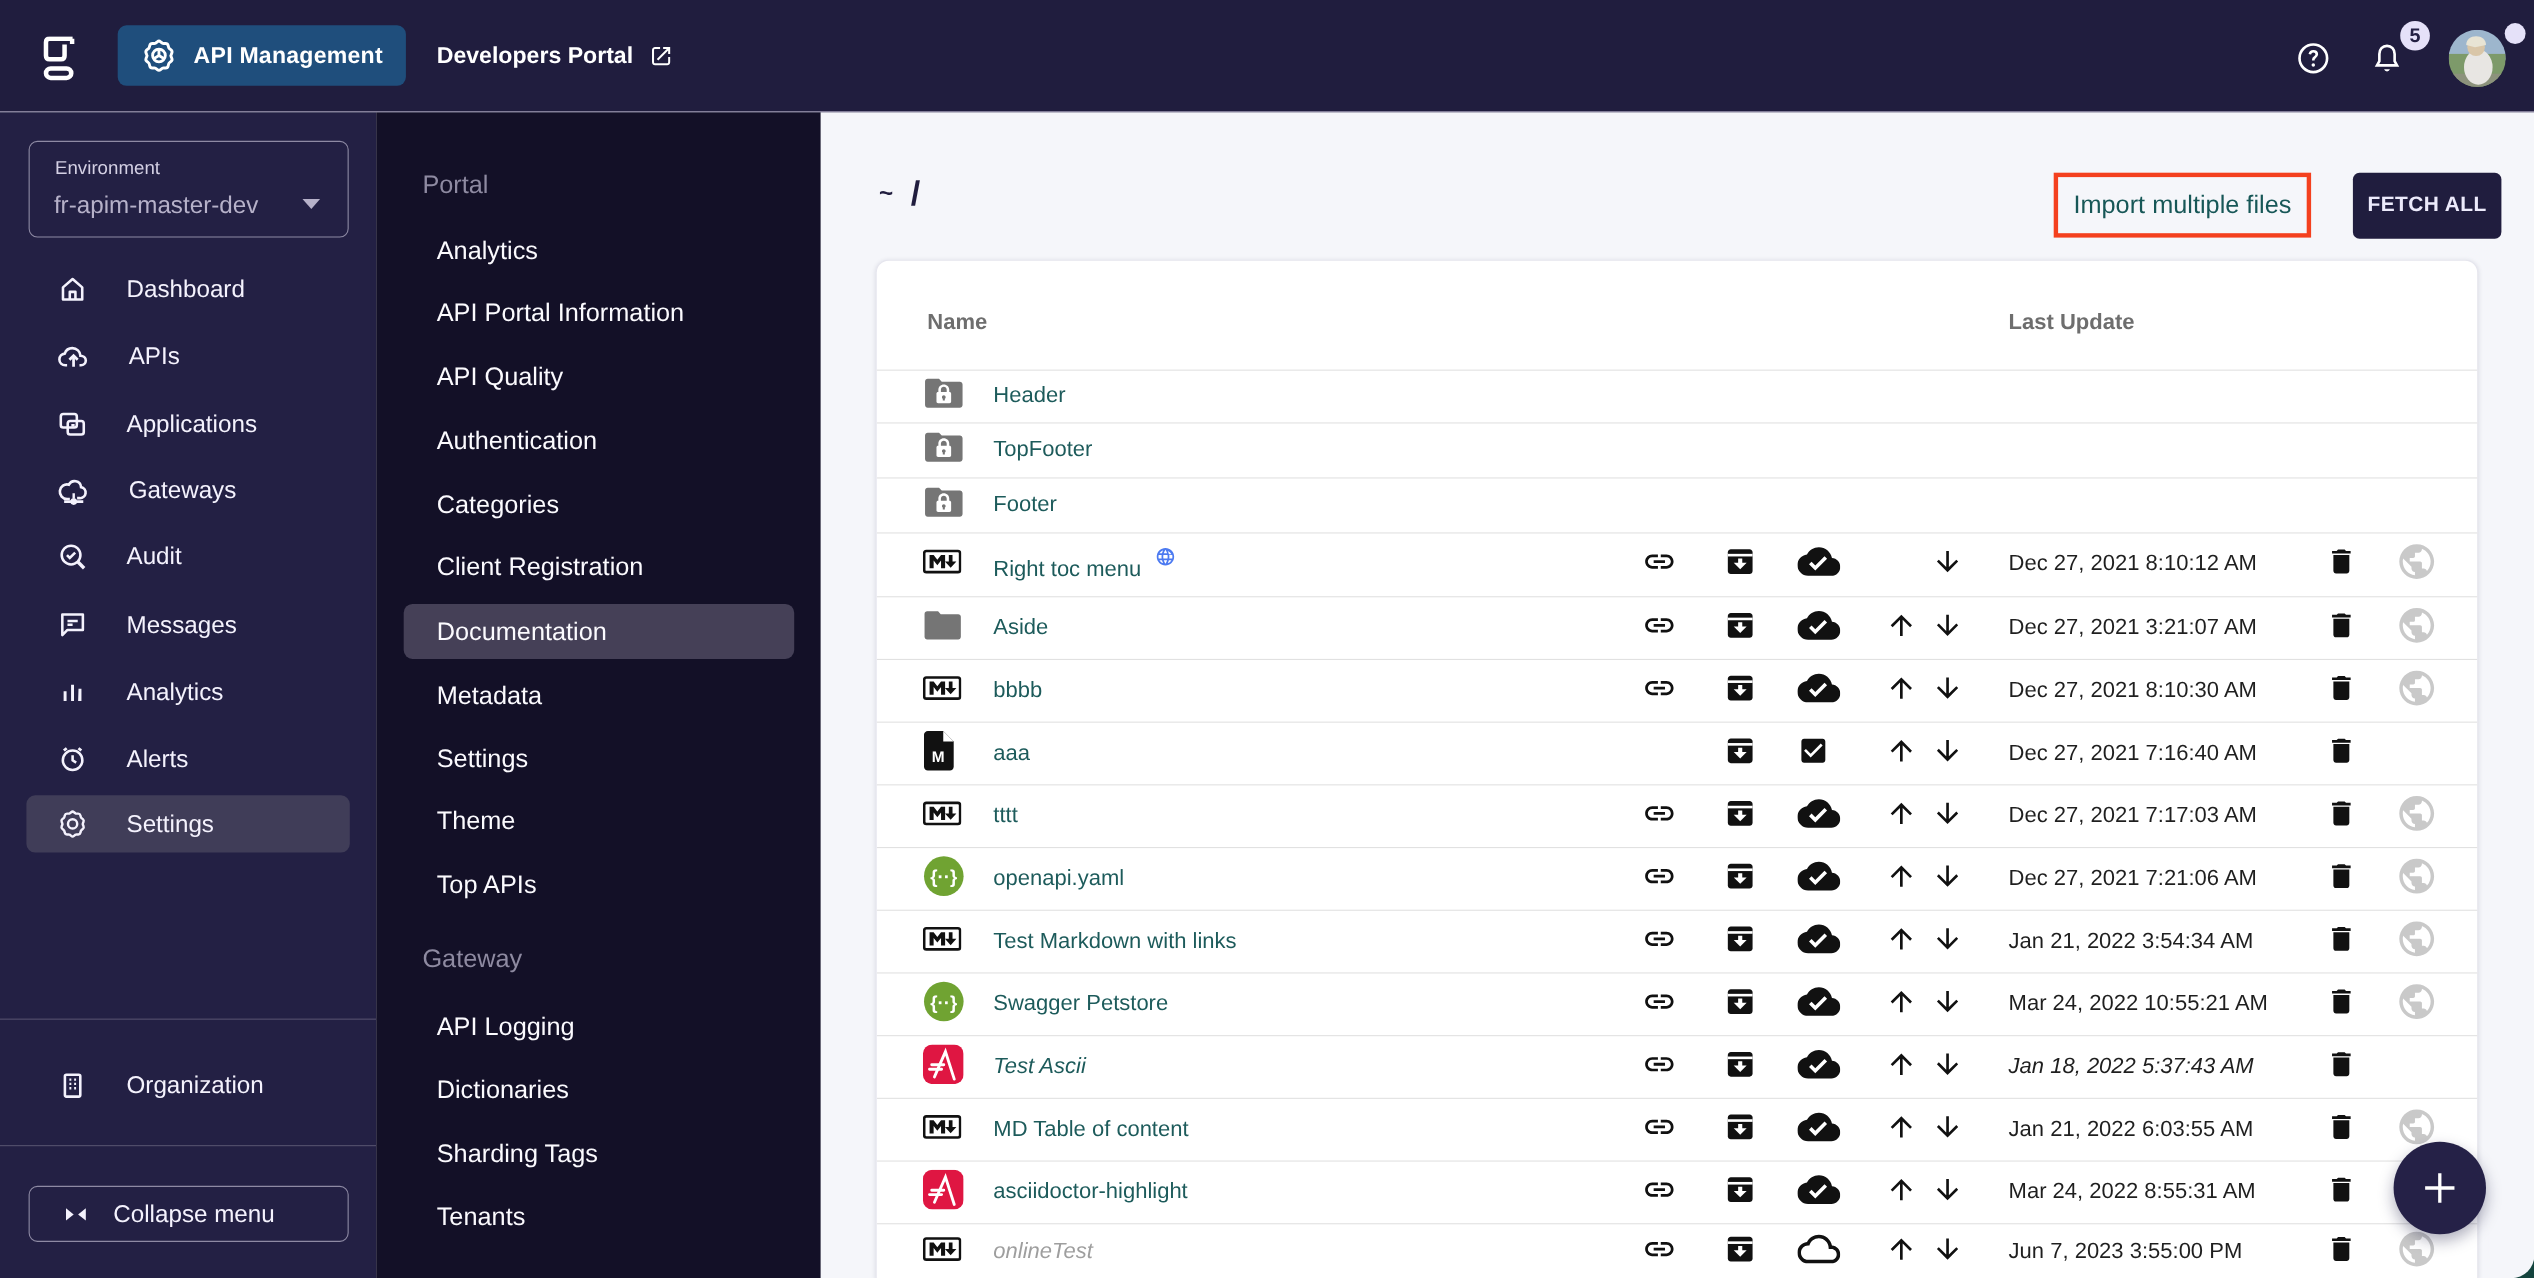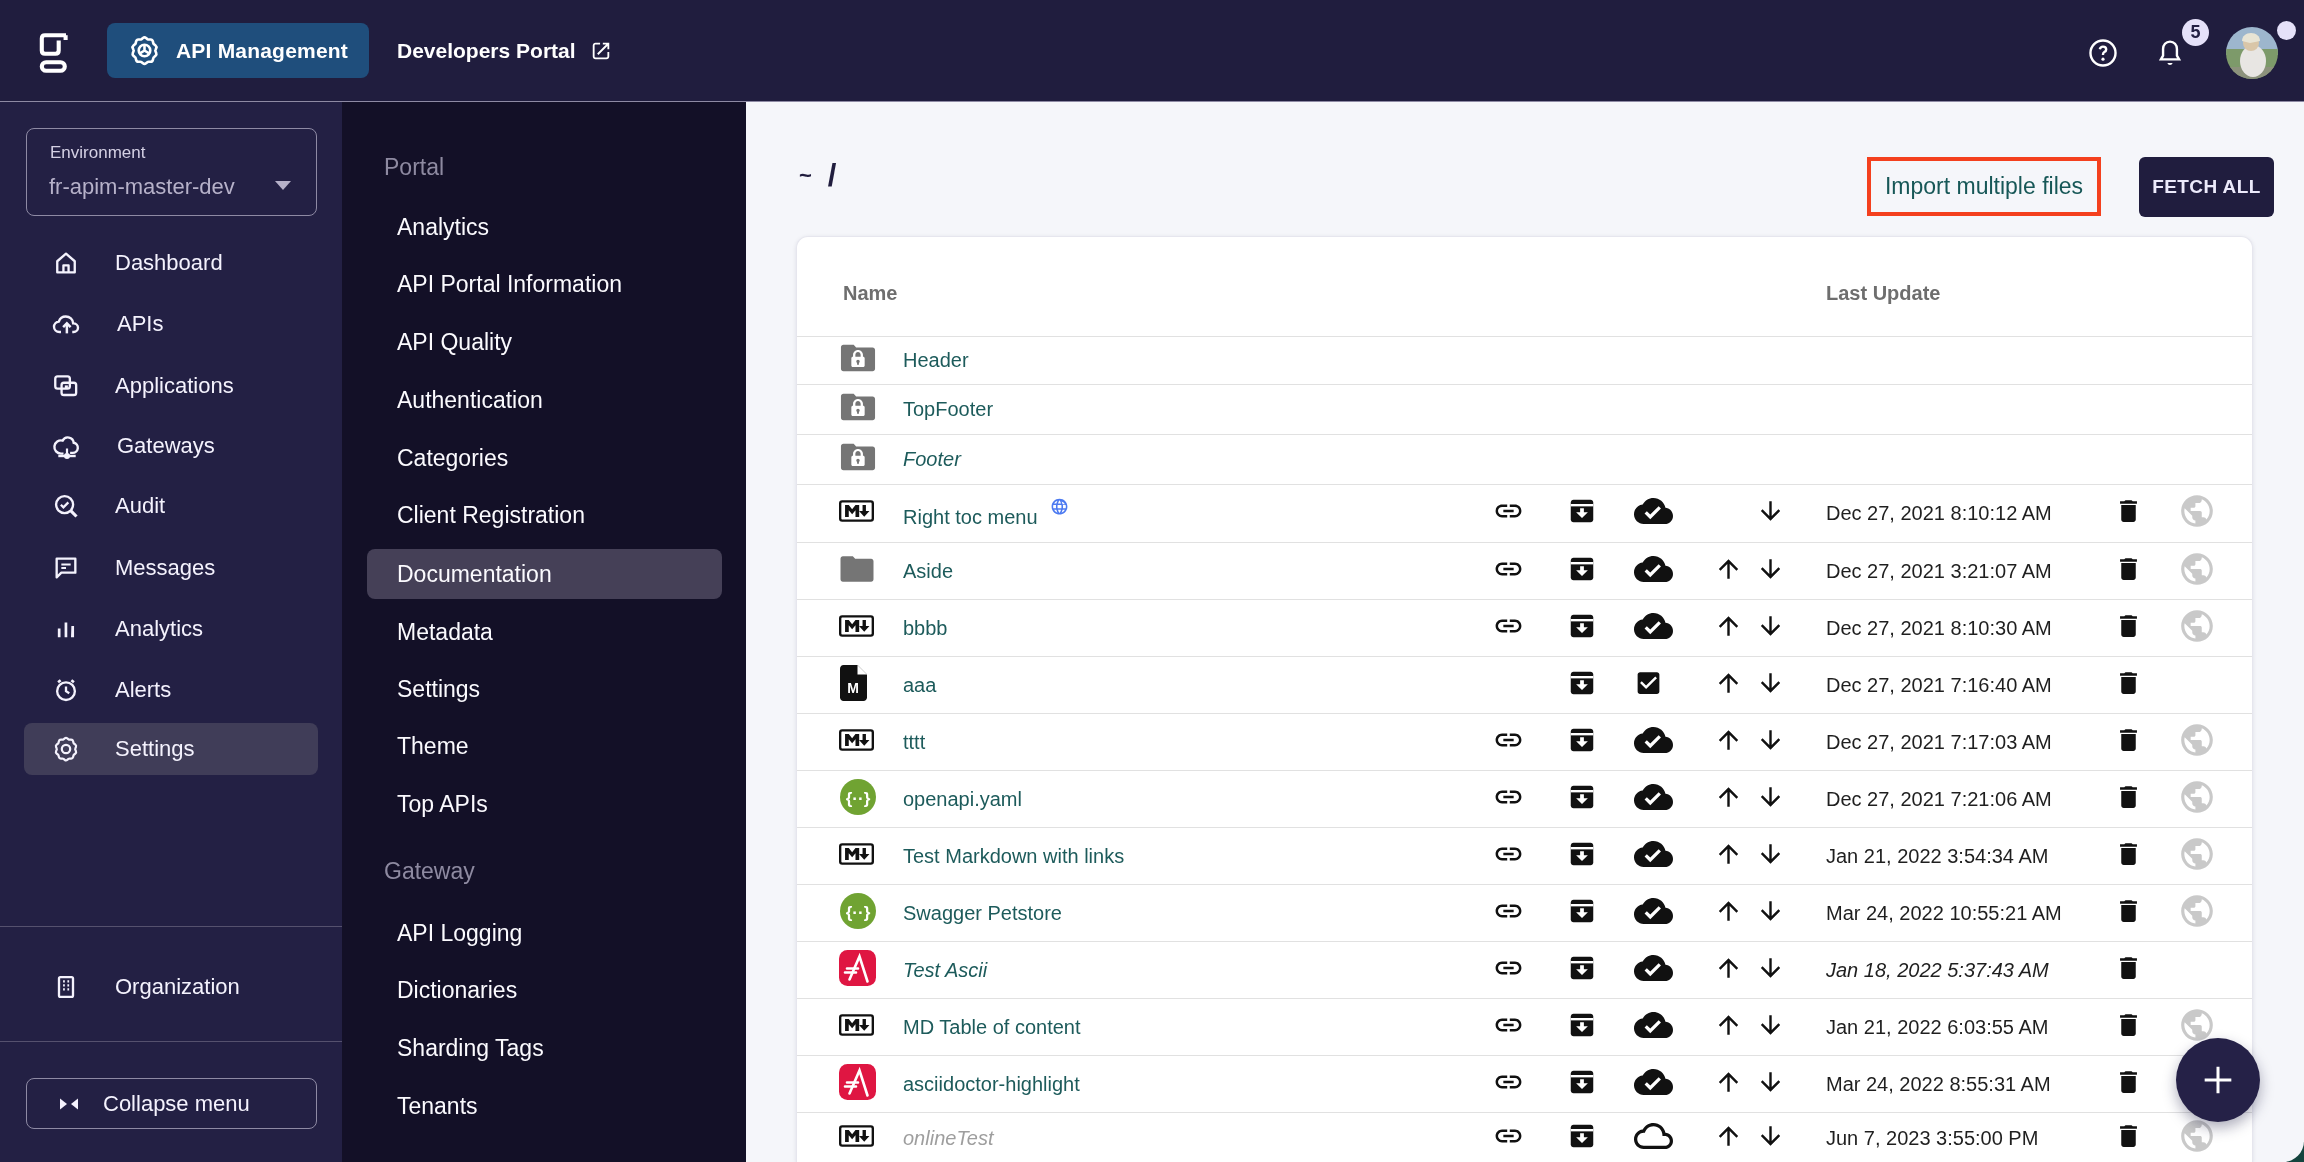"Footer" div.row { font-style: italic -> none }
